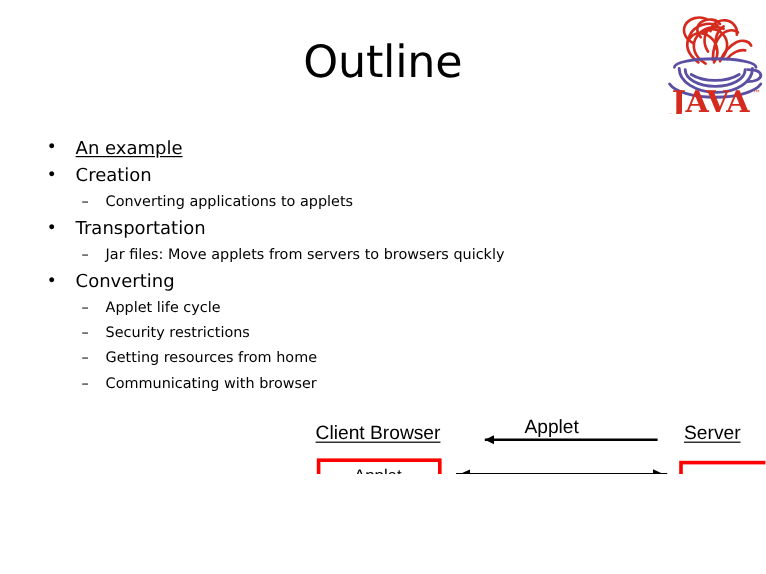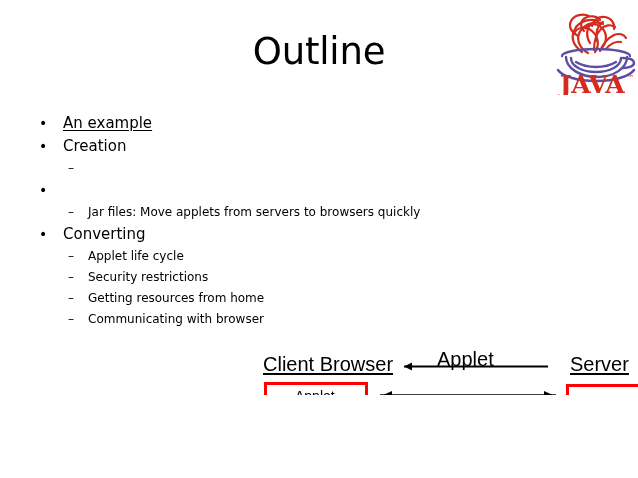"Converting applications to applets" span { html: none -> <span>Converting applications to applets</span> }
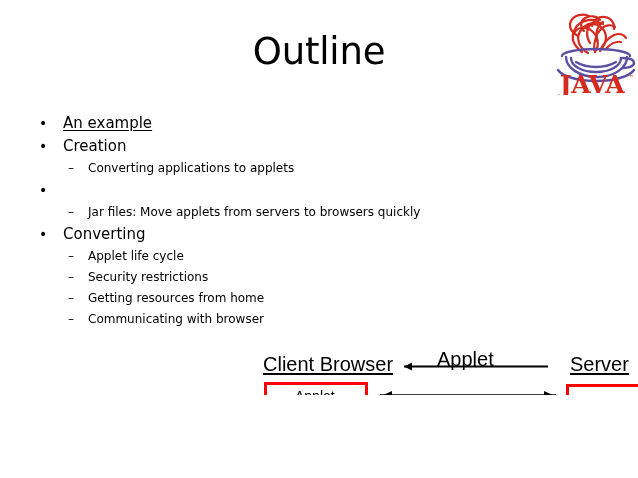"Transportation" span { html: none -> <span>Transportation</span> }
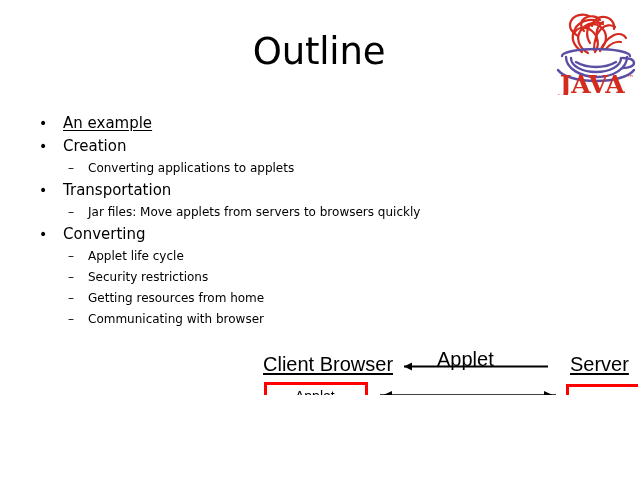"Client Browser" .diag-label { font-size: 20px -> 16px }
